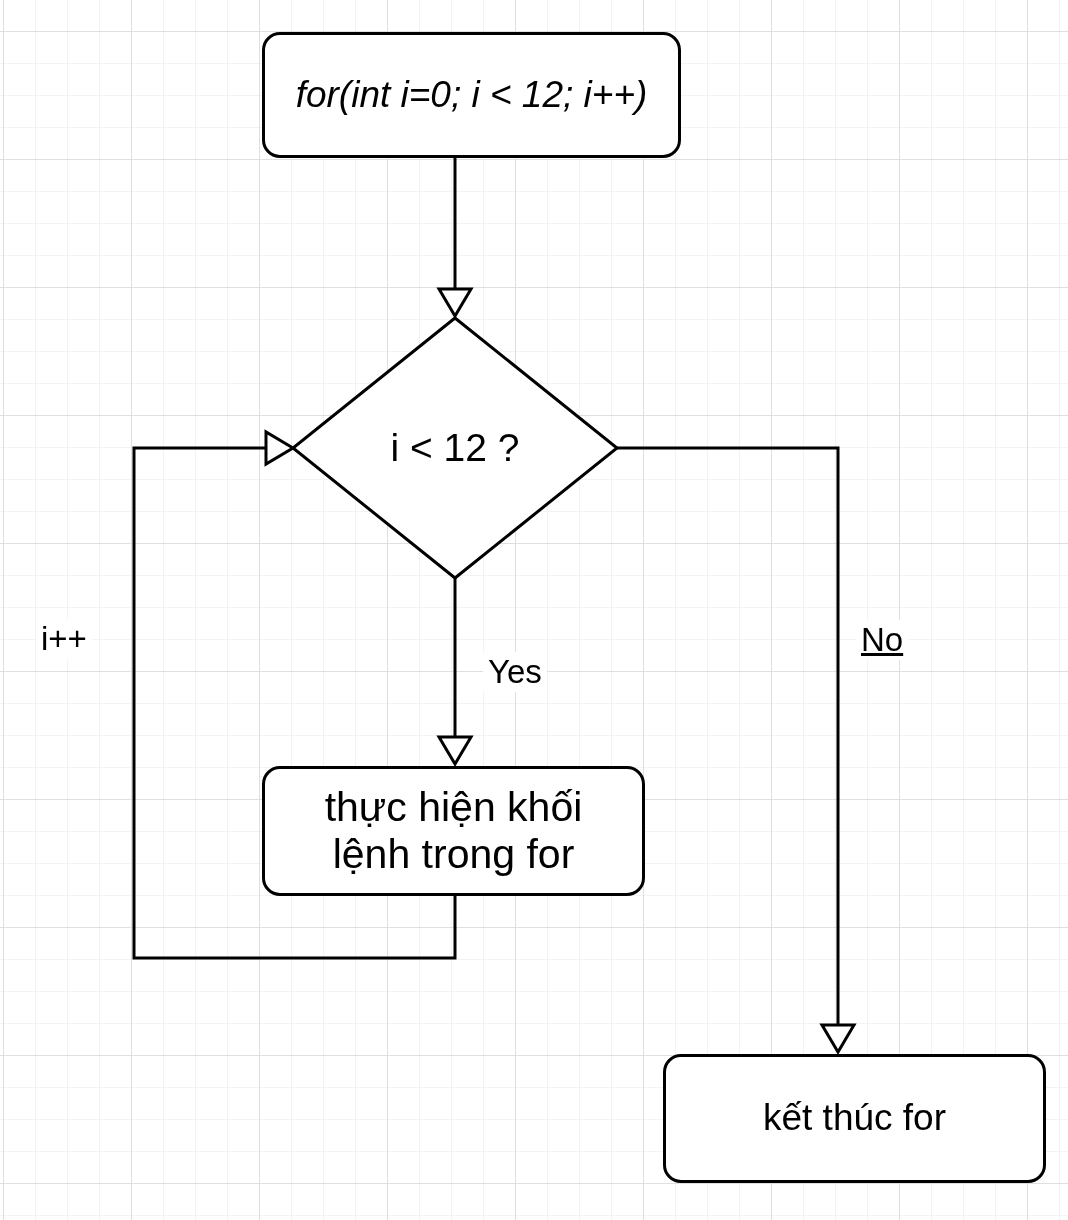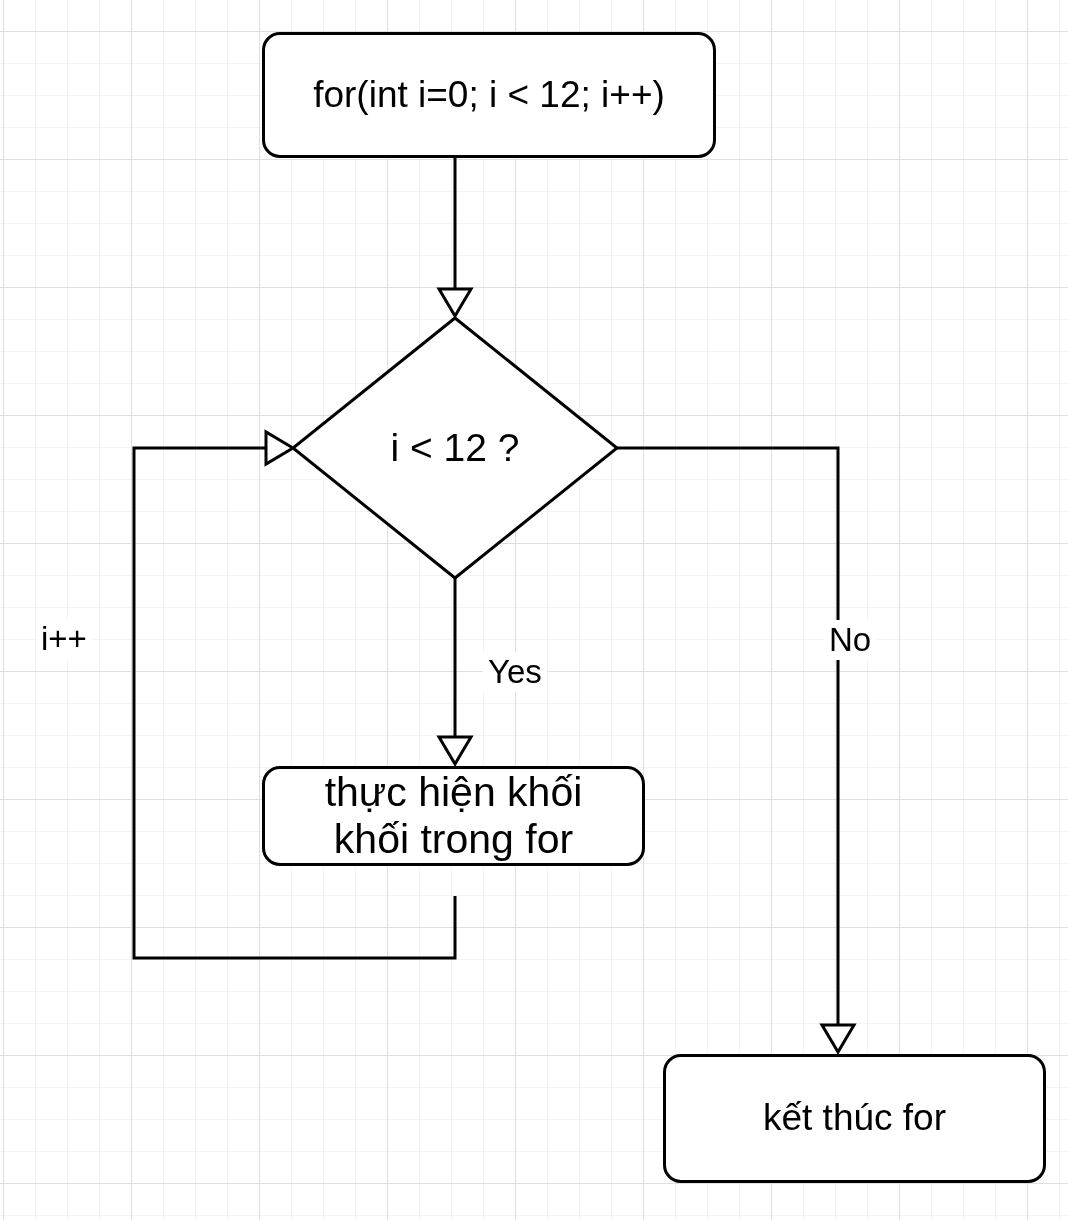"for(int i=0; i < 12;" .node-init { font-style: none -> italic; width: 454px -> 419px }
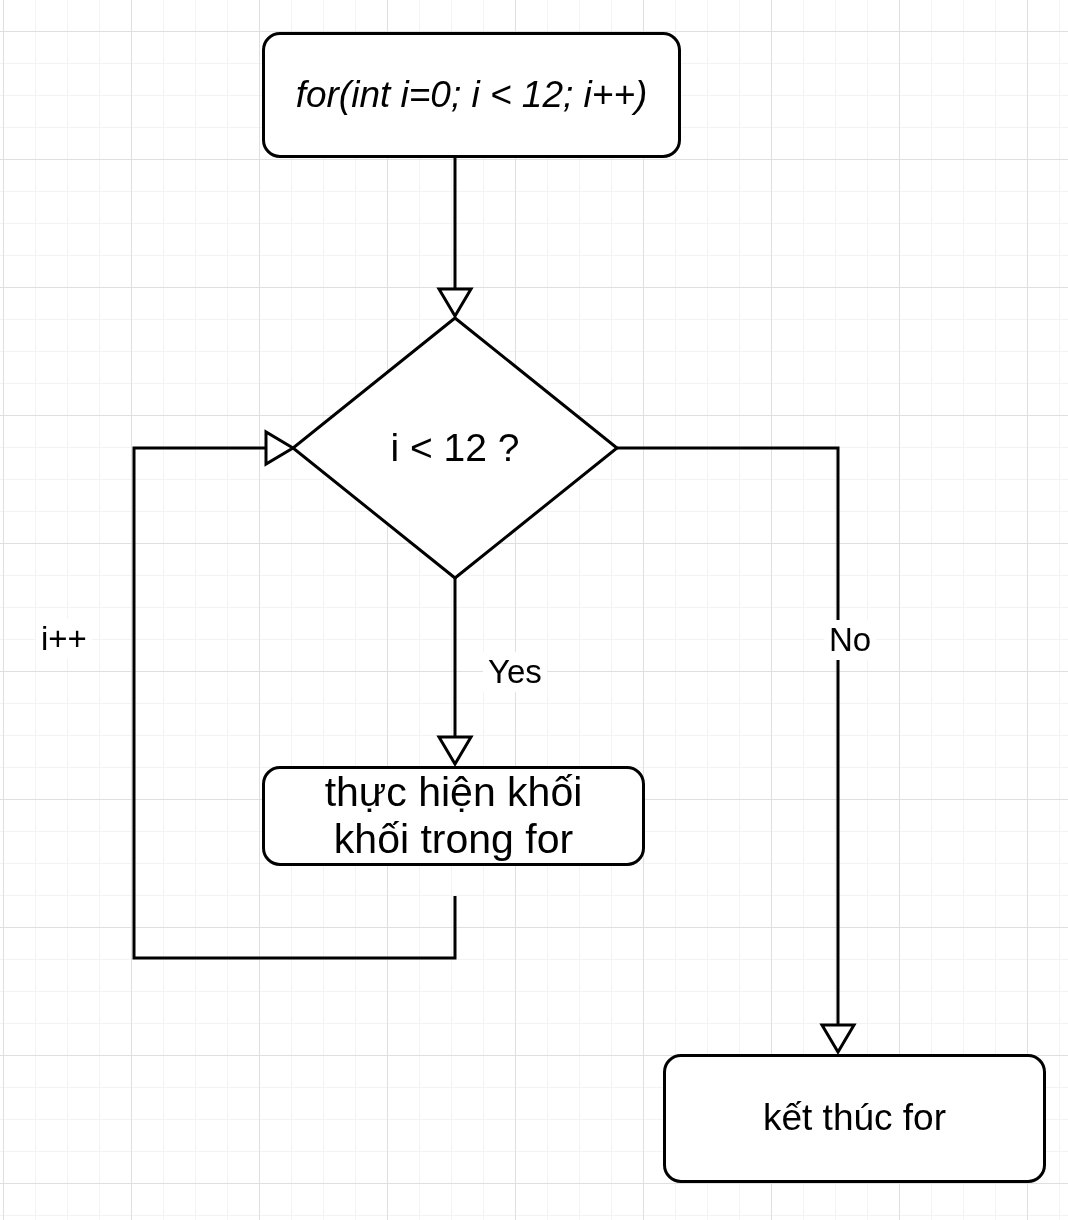"No" .label-no { left: 824px -> 856px; text-decoration: none -> underline }
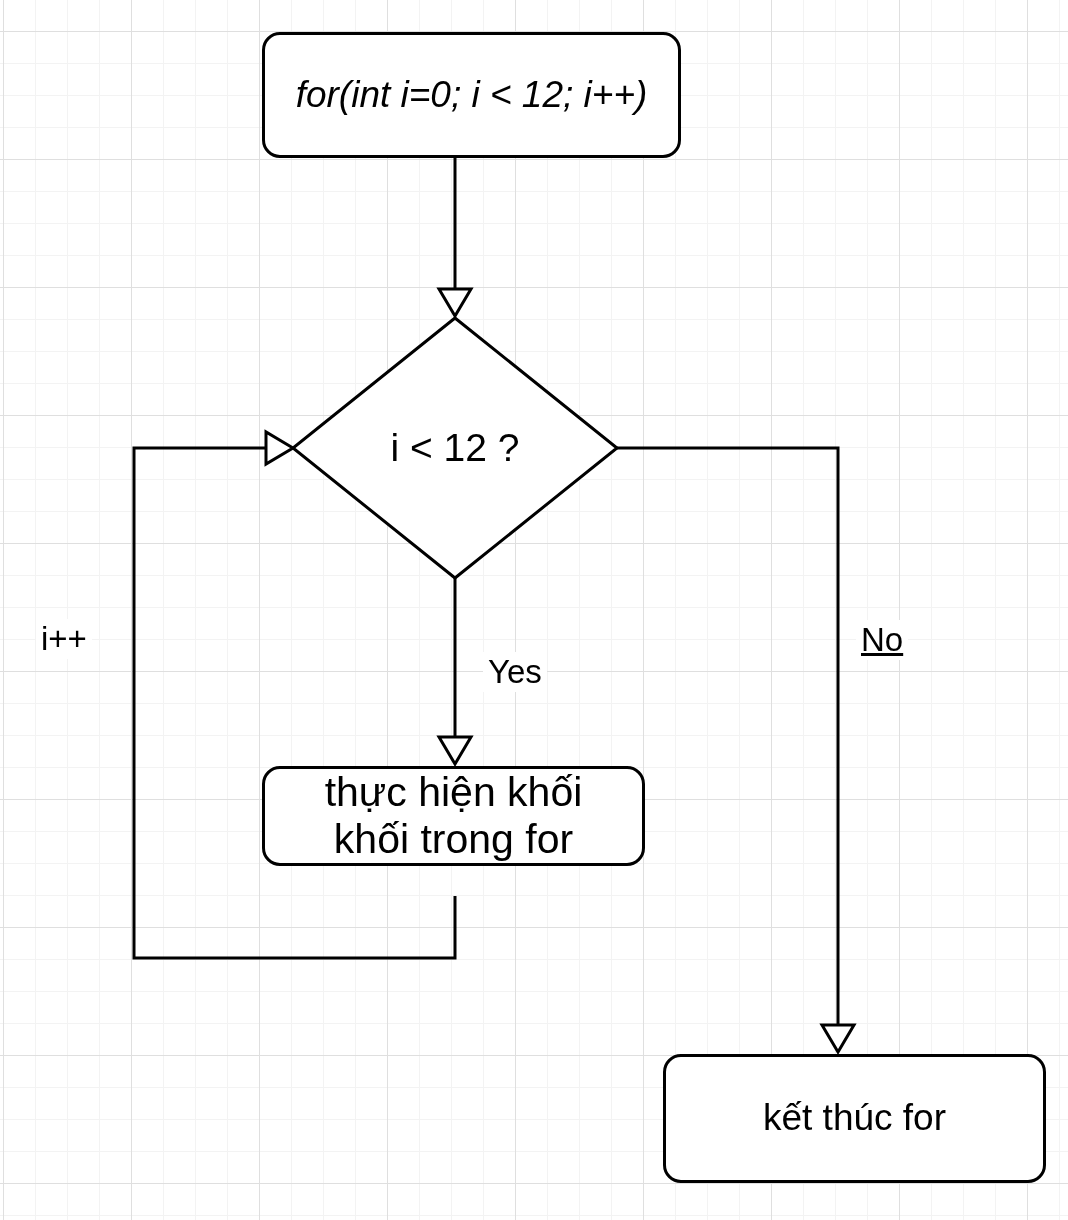"thực hiện khối" .node-body { height: 100px -> 130px }
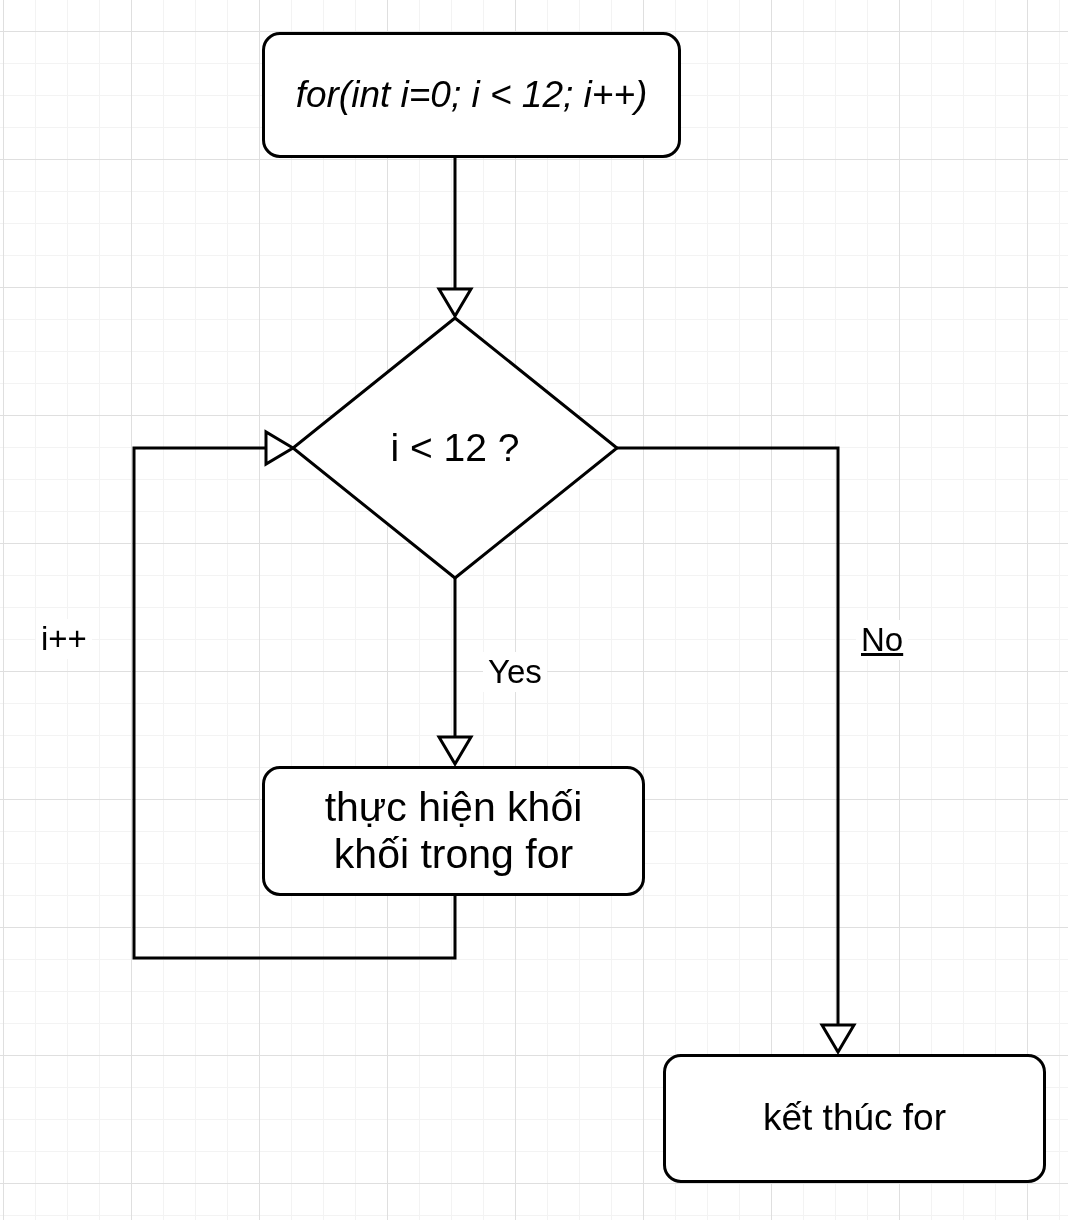"khối trong for" span { text: khối -> lệnh }
